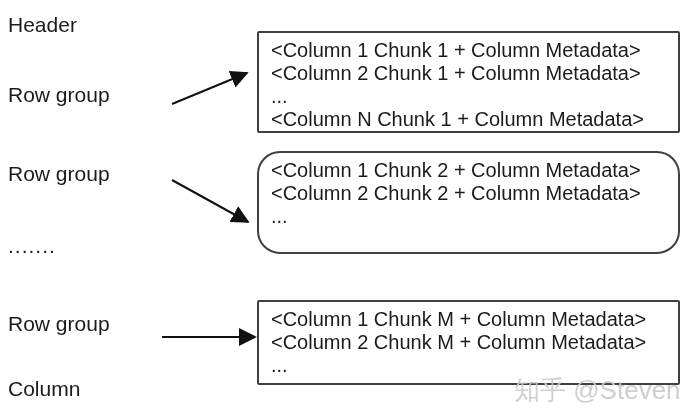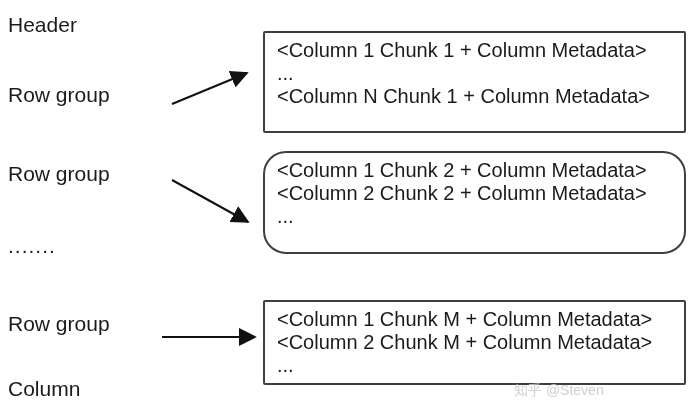"<Column 1 Chunk 1 +" .chunk-box { left: 263px -> 257px }
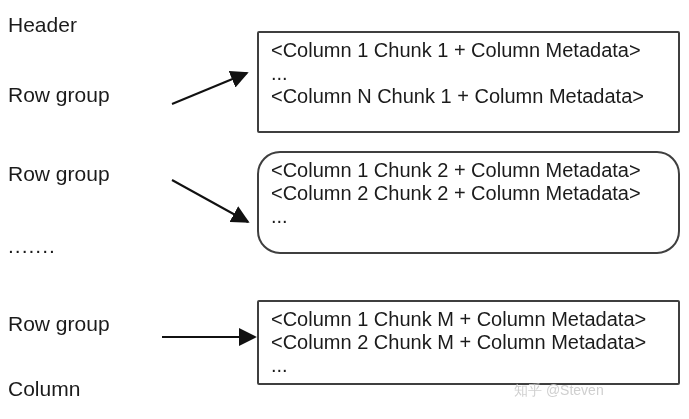"<Column 2 Chunk 1 +" div.chunk-line { html: none -> <div>&lt;Column 2 Chunk 1 + Column Metadata&gt;</div> }
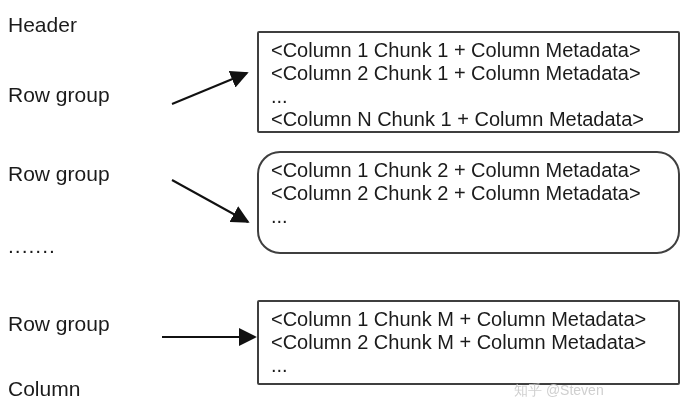"知乎 @Steven" .watermark { font-size: 14px -> 26px }
